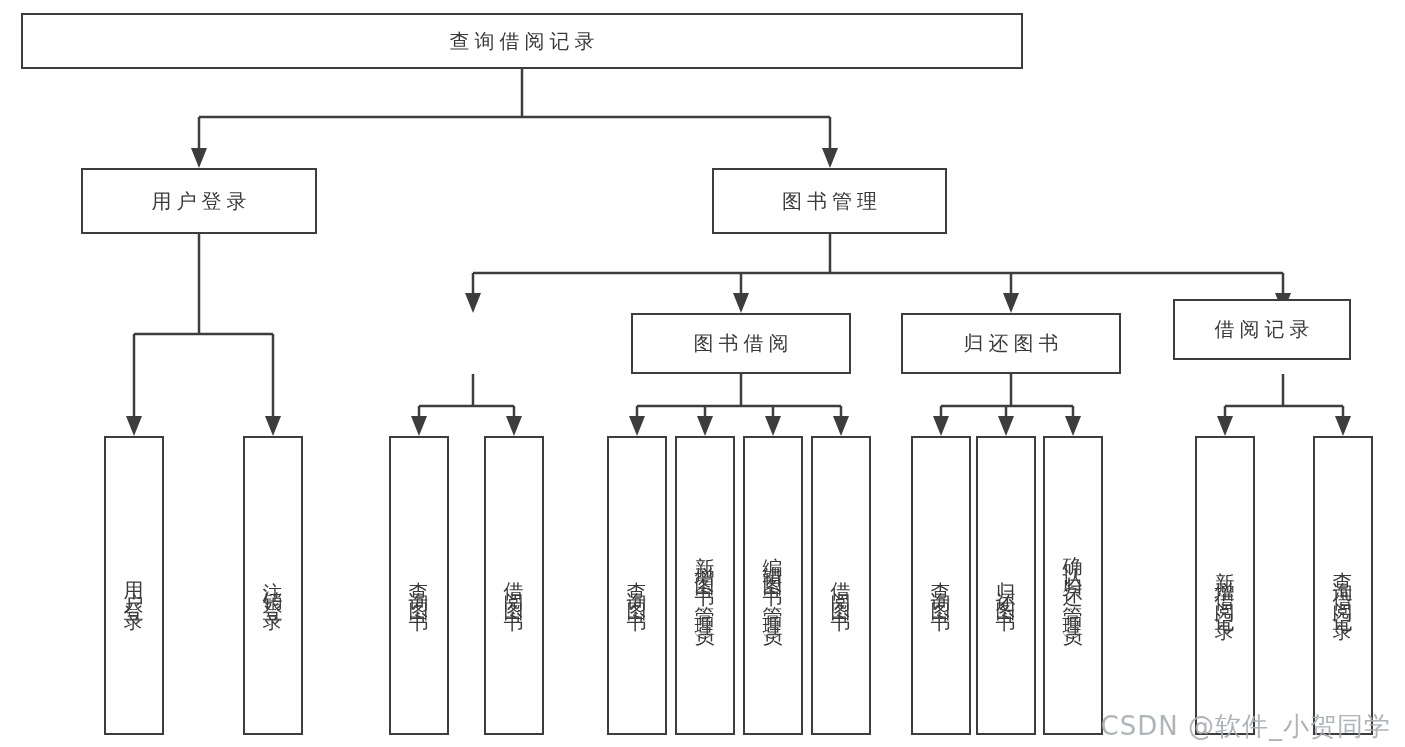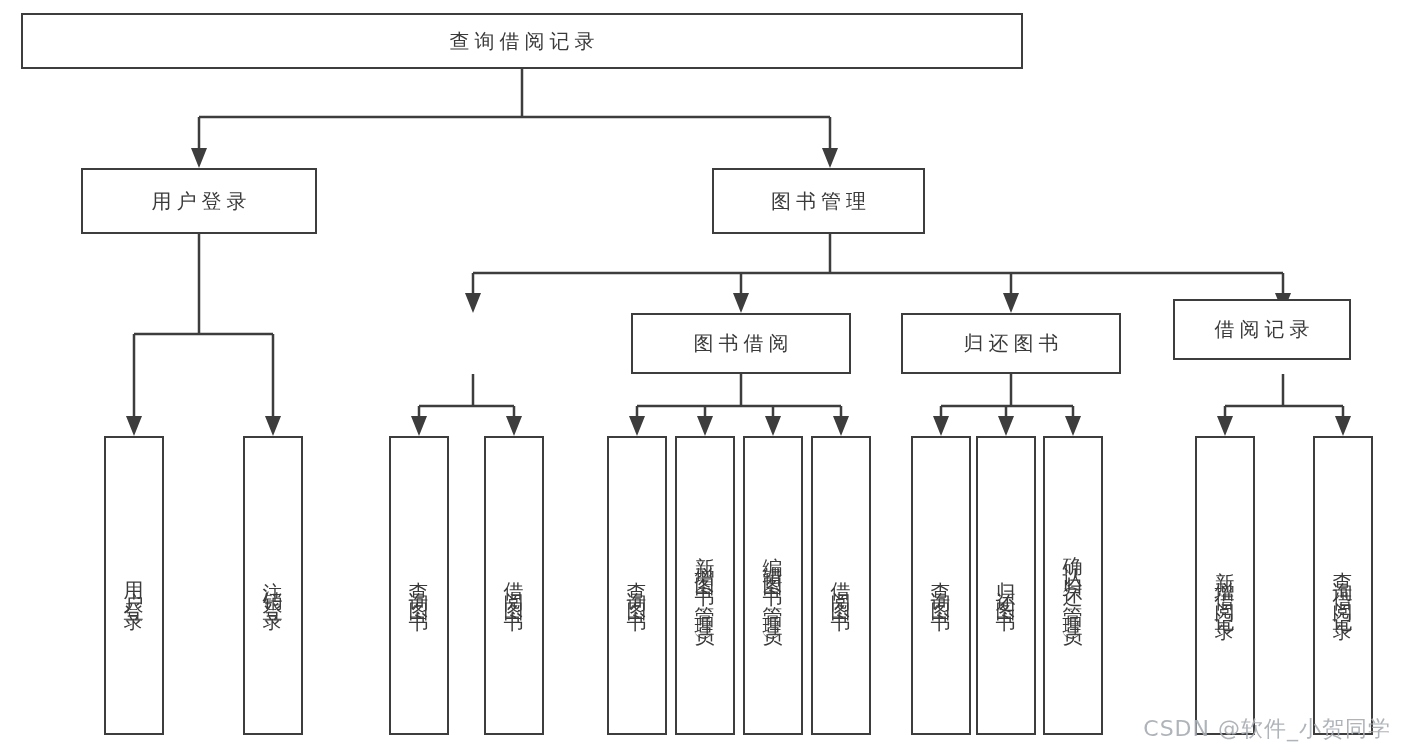"图书管理" div.node { width: 213px -> 235px }
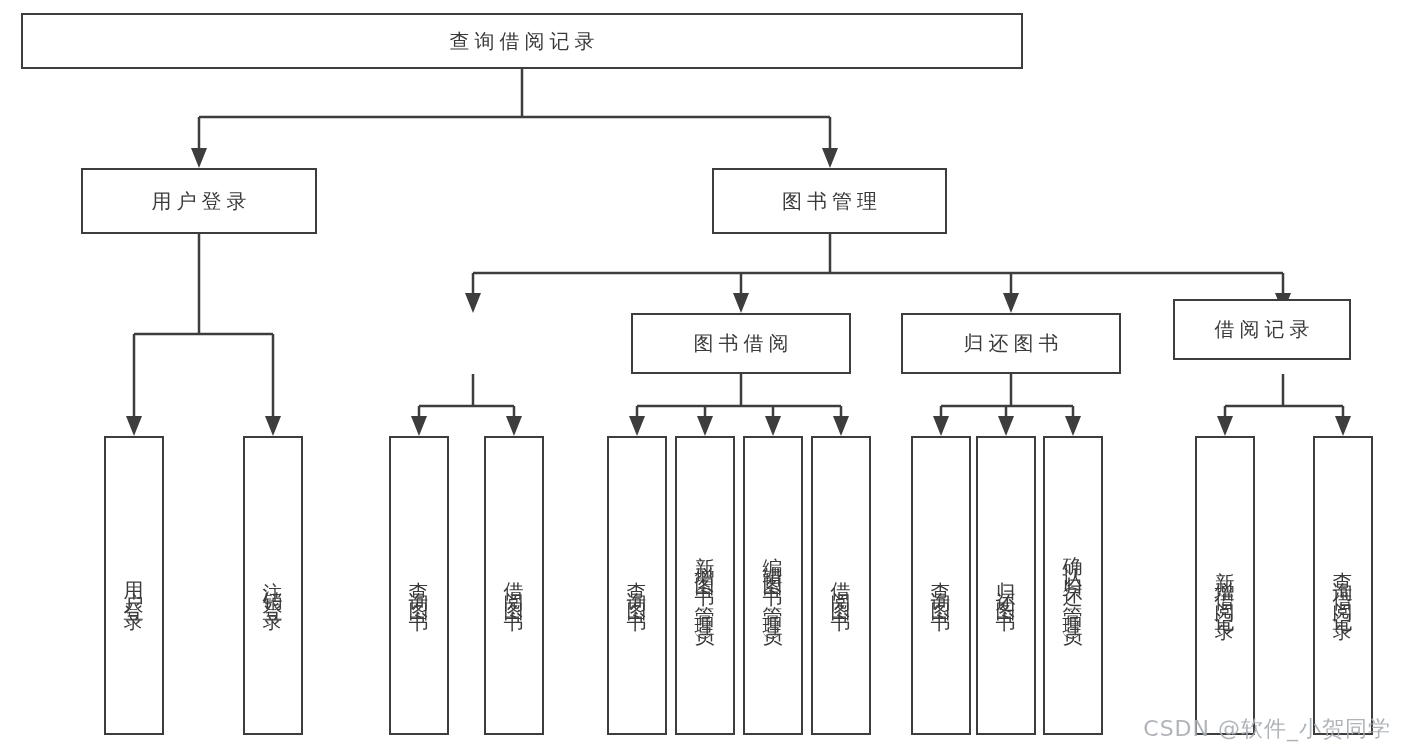"CSDN @软件_小贺同学" .watermark { font-size: 22px -> 26px }
